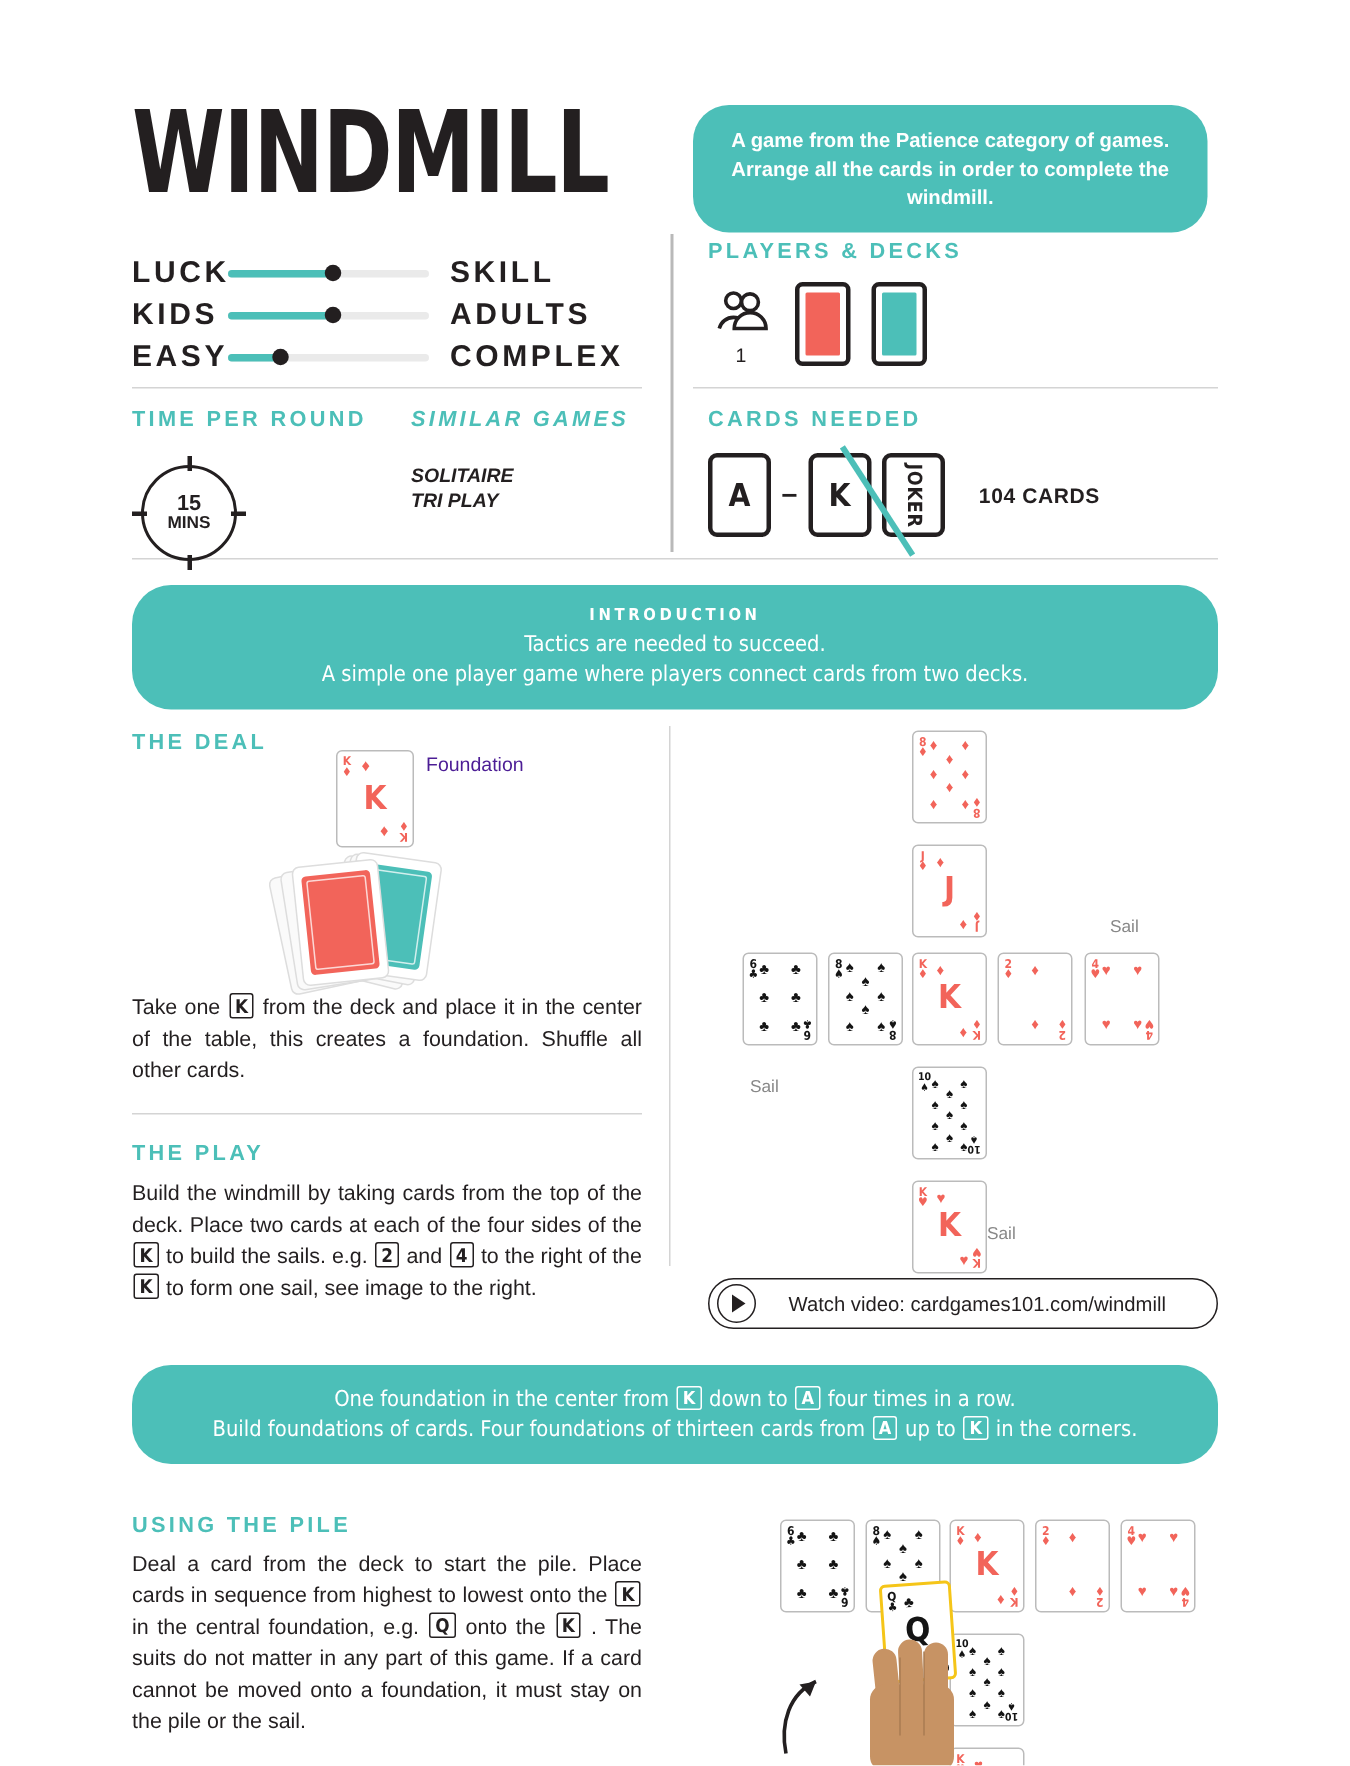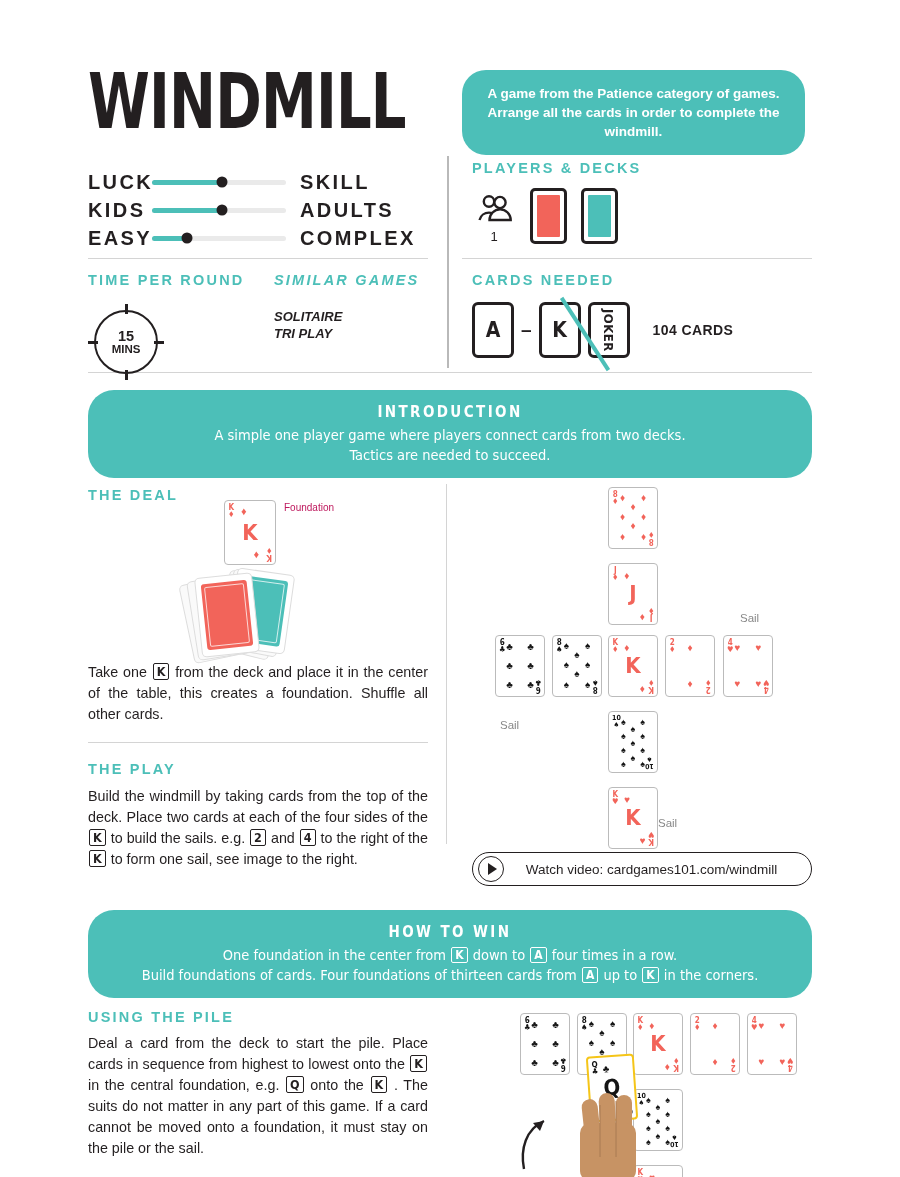"INTRODUCTION" .banner-title { font-size: 15px -> 11px }
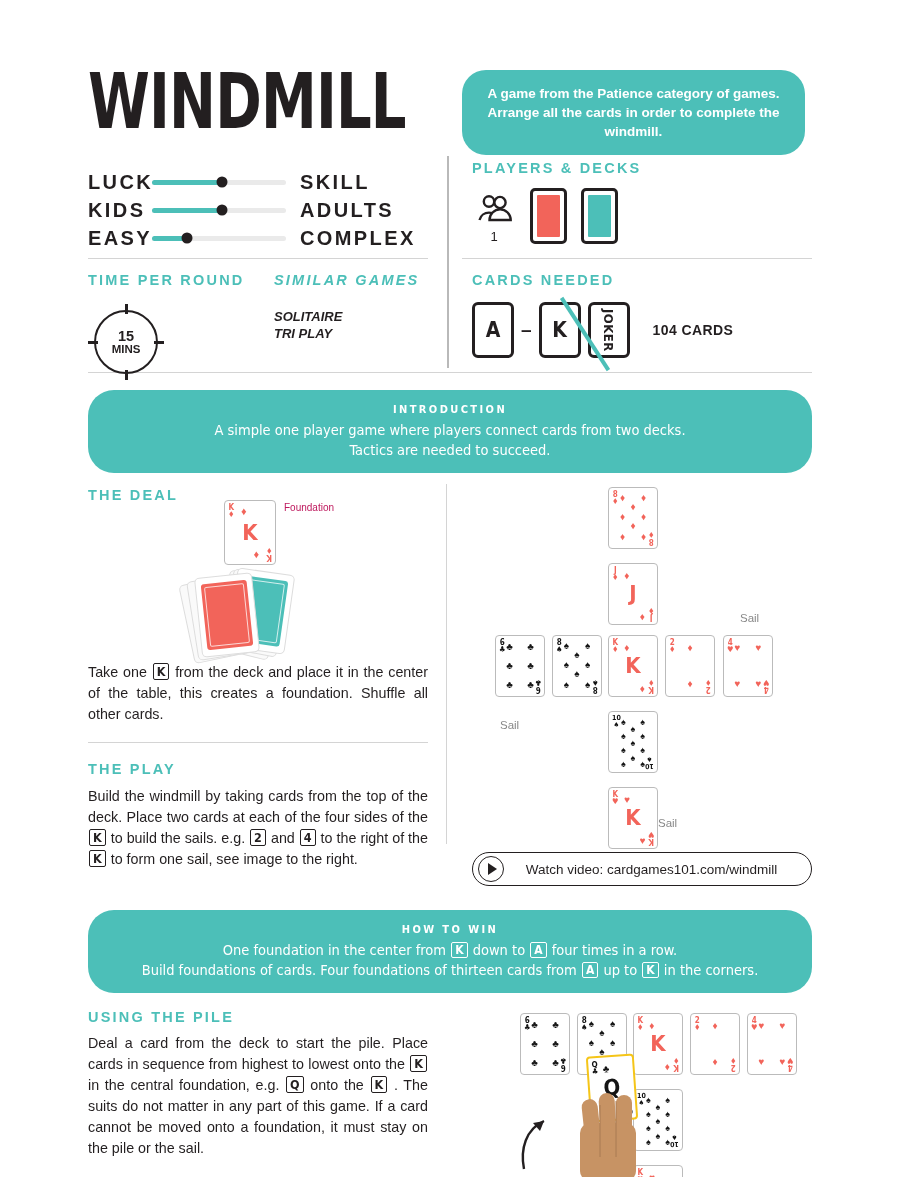"A simple one player game" div.banner-body { order: before "Tactics are needed to succeed." -> after "Tactics are needed to succeed." }
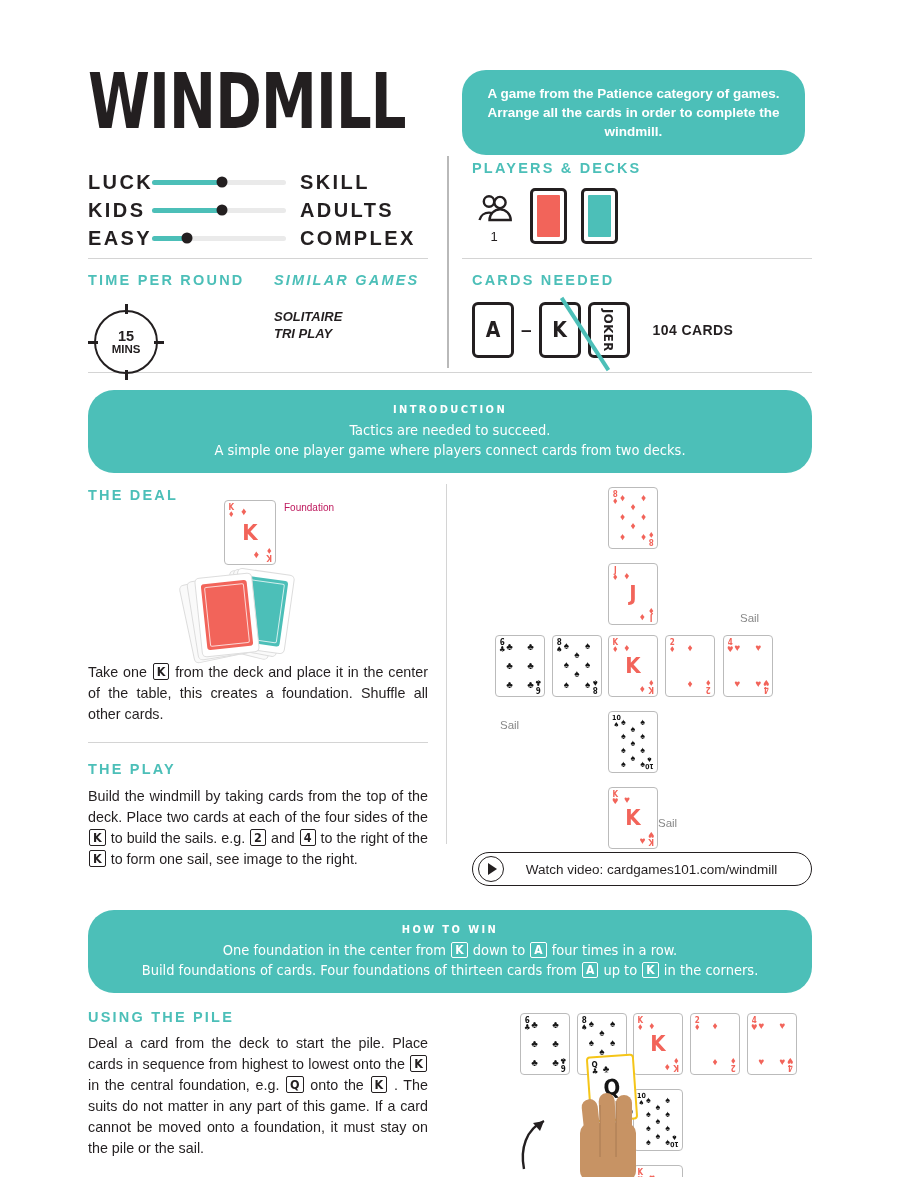"Foundation" div { color: #be185d -> #4c1d95; font-size: 10px -> 13px }
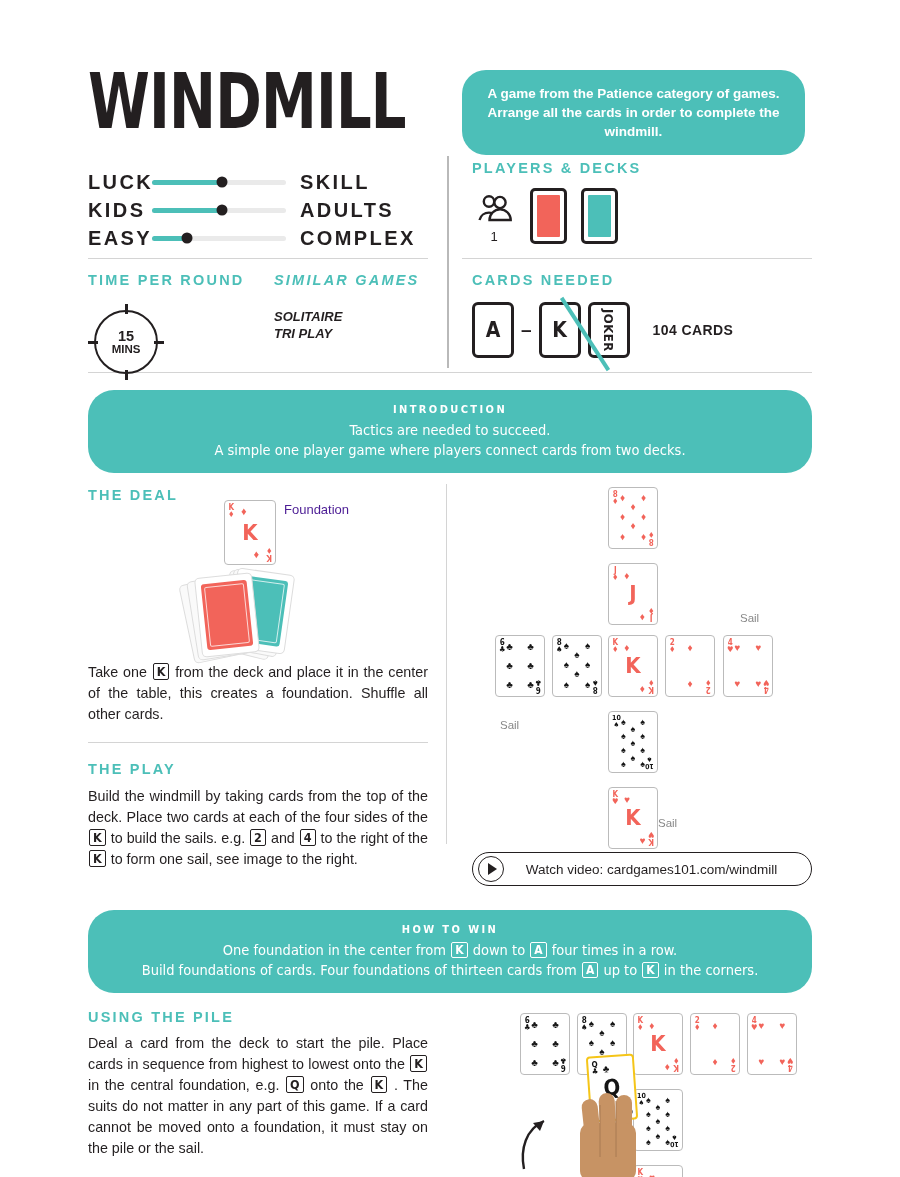"HOW TO WIN" div.banner-title { html: <div>HOW TO WIN</div> -> none }
